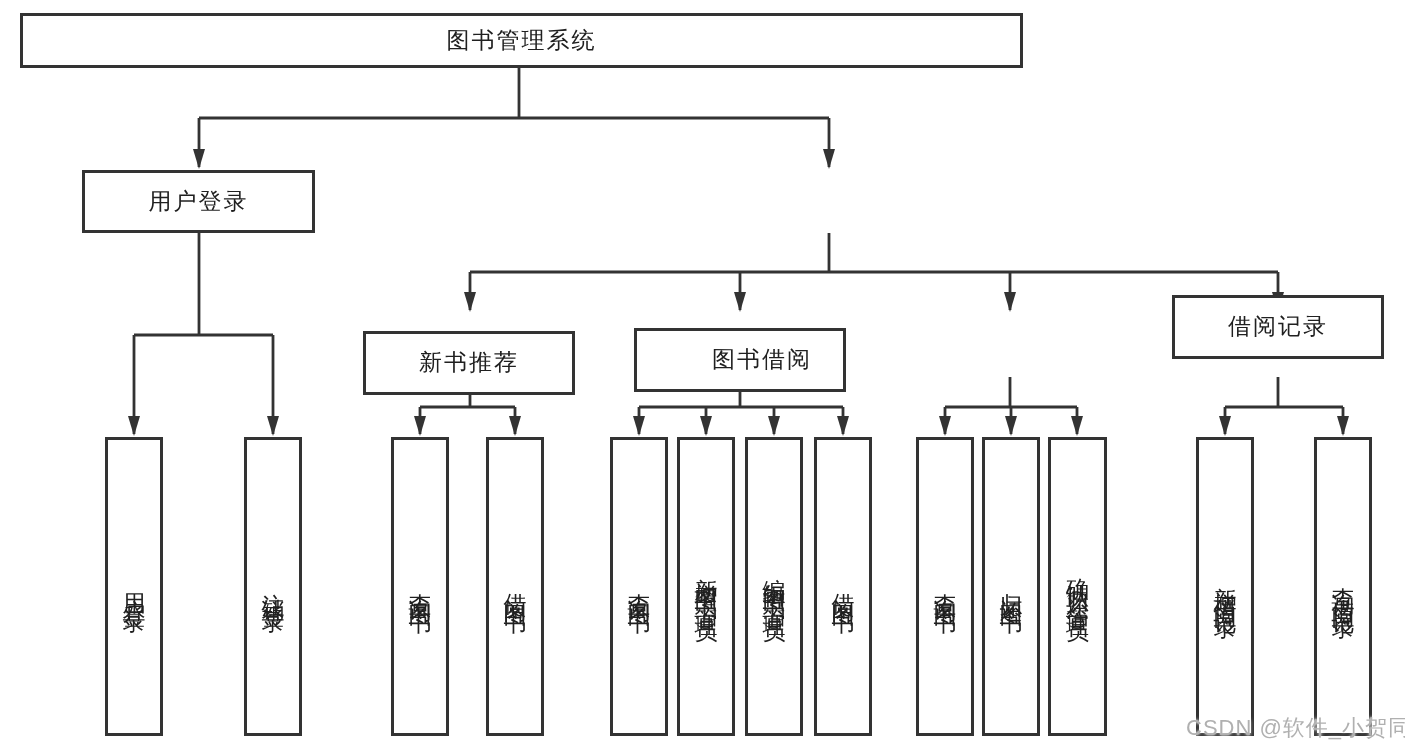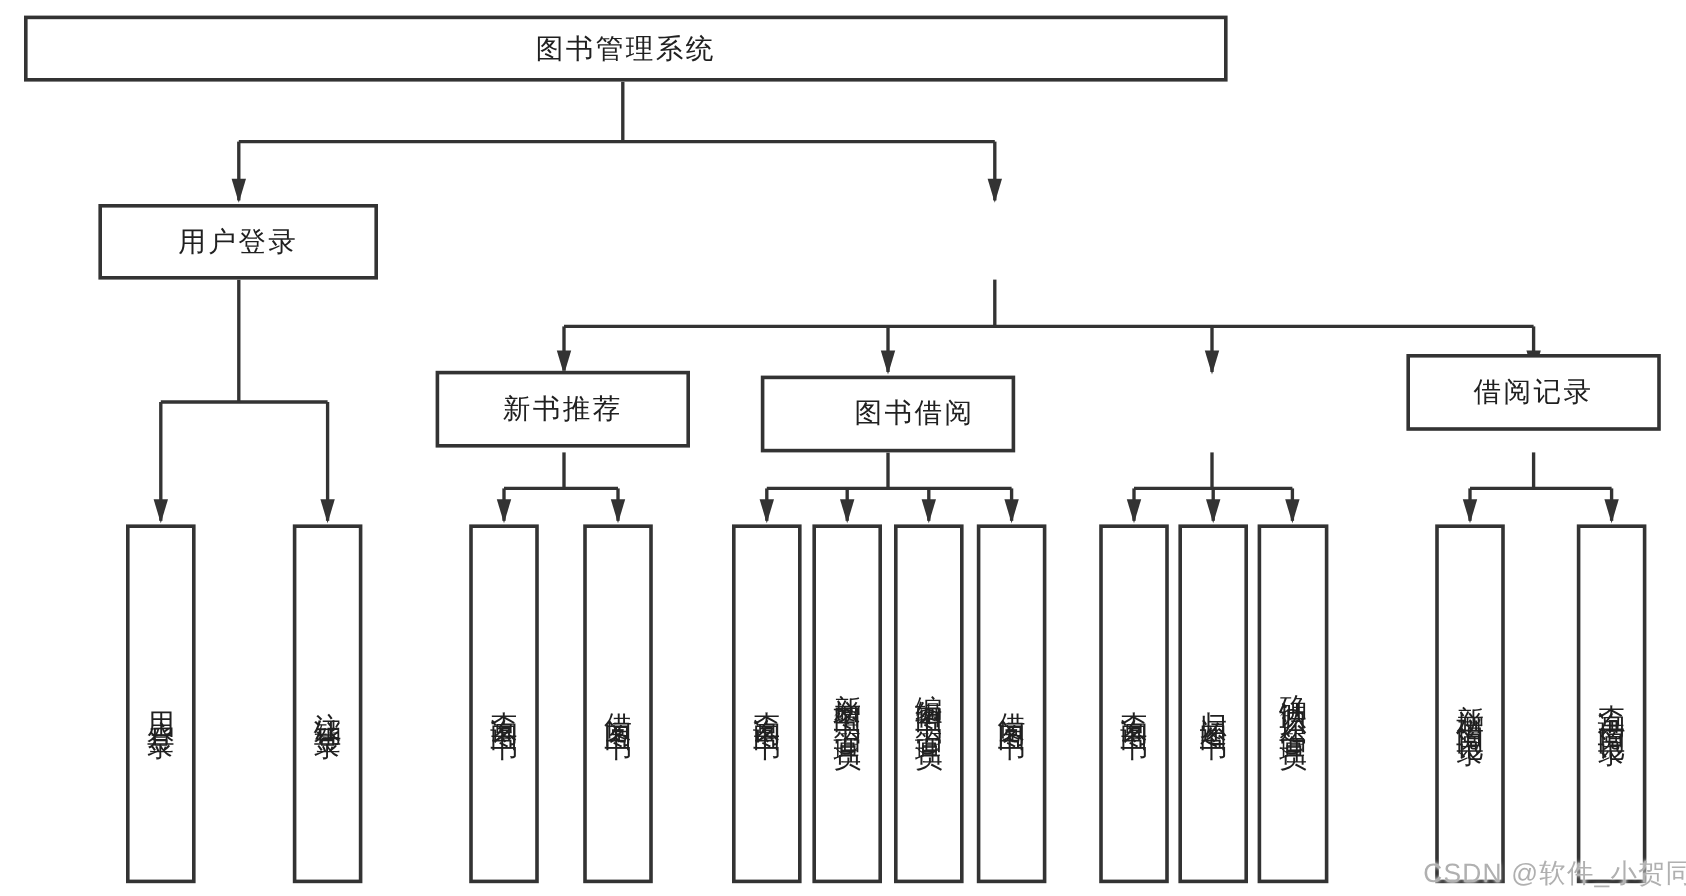"新书推荐" div.box { top: 309px -> 331px }
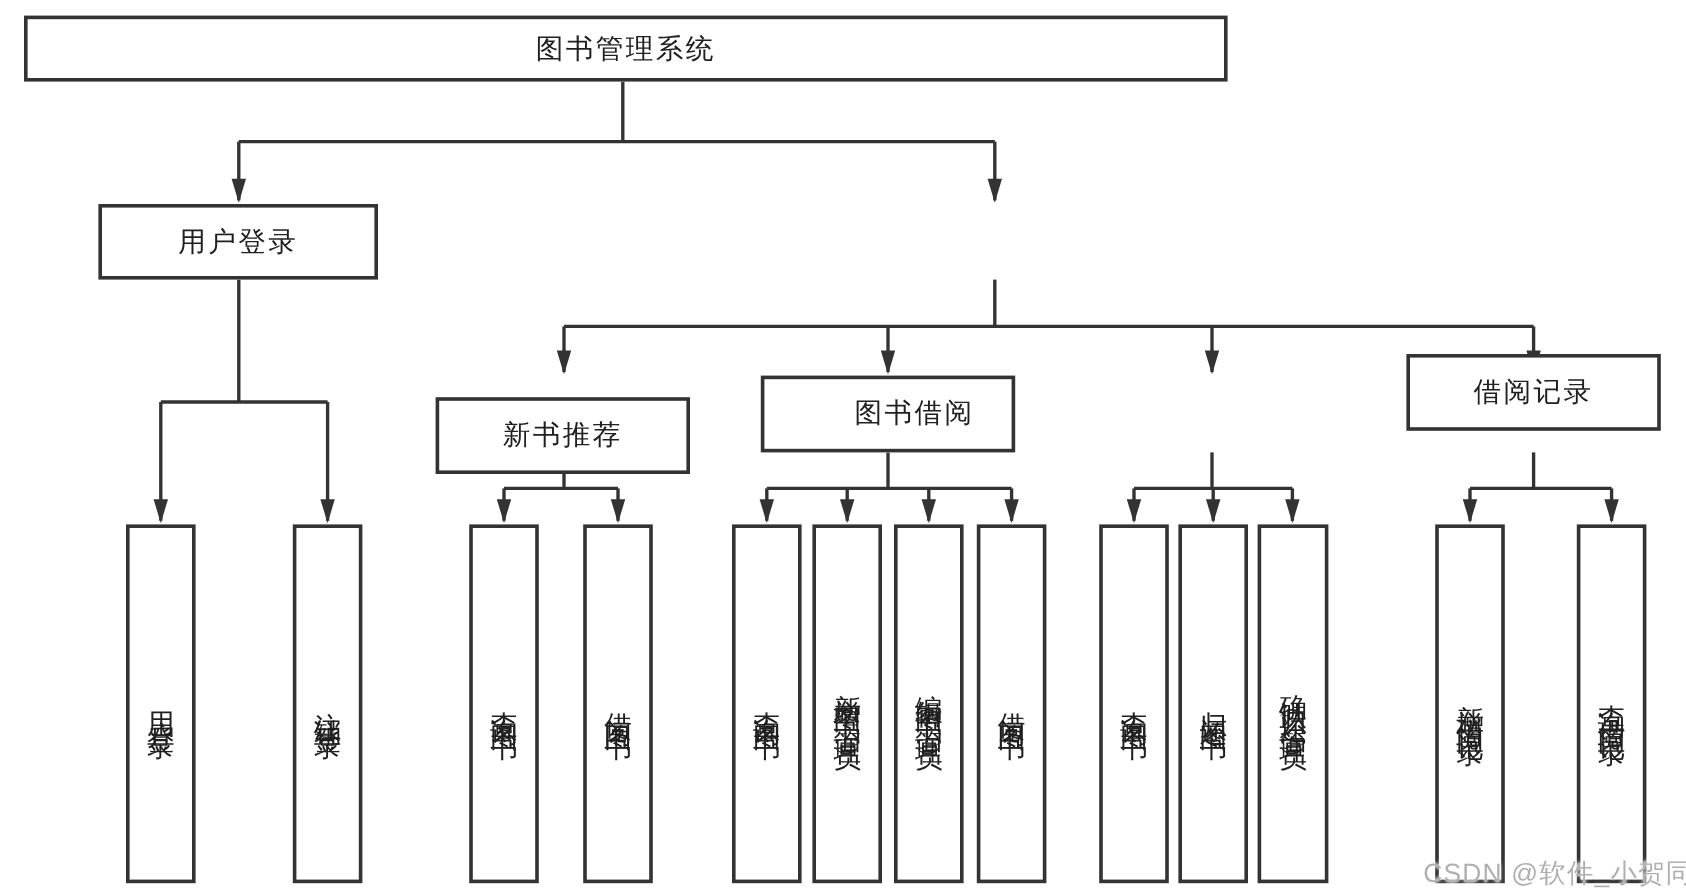"图书借阅" div.box { top: 313px -> 328px }
